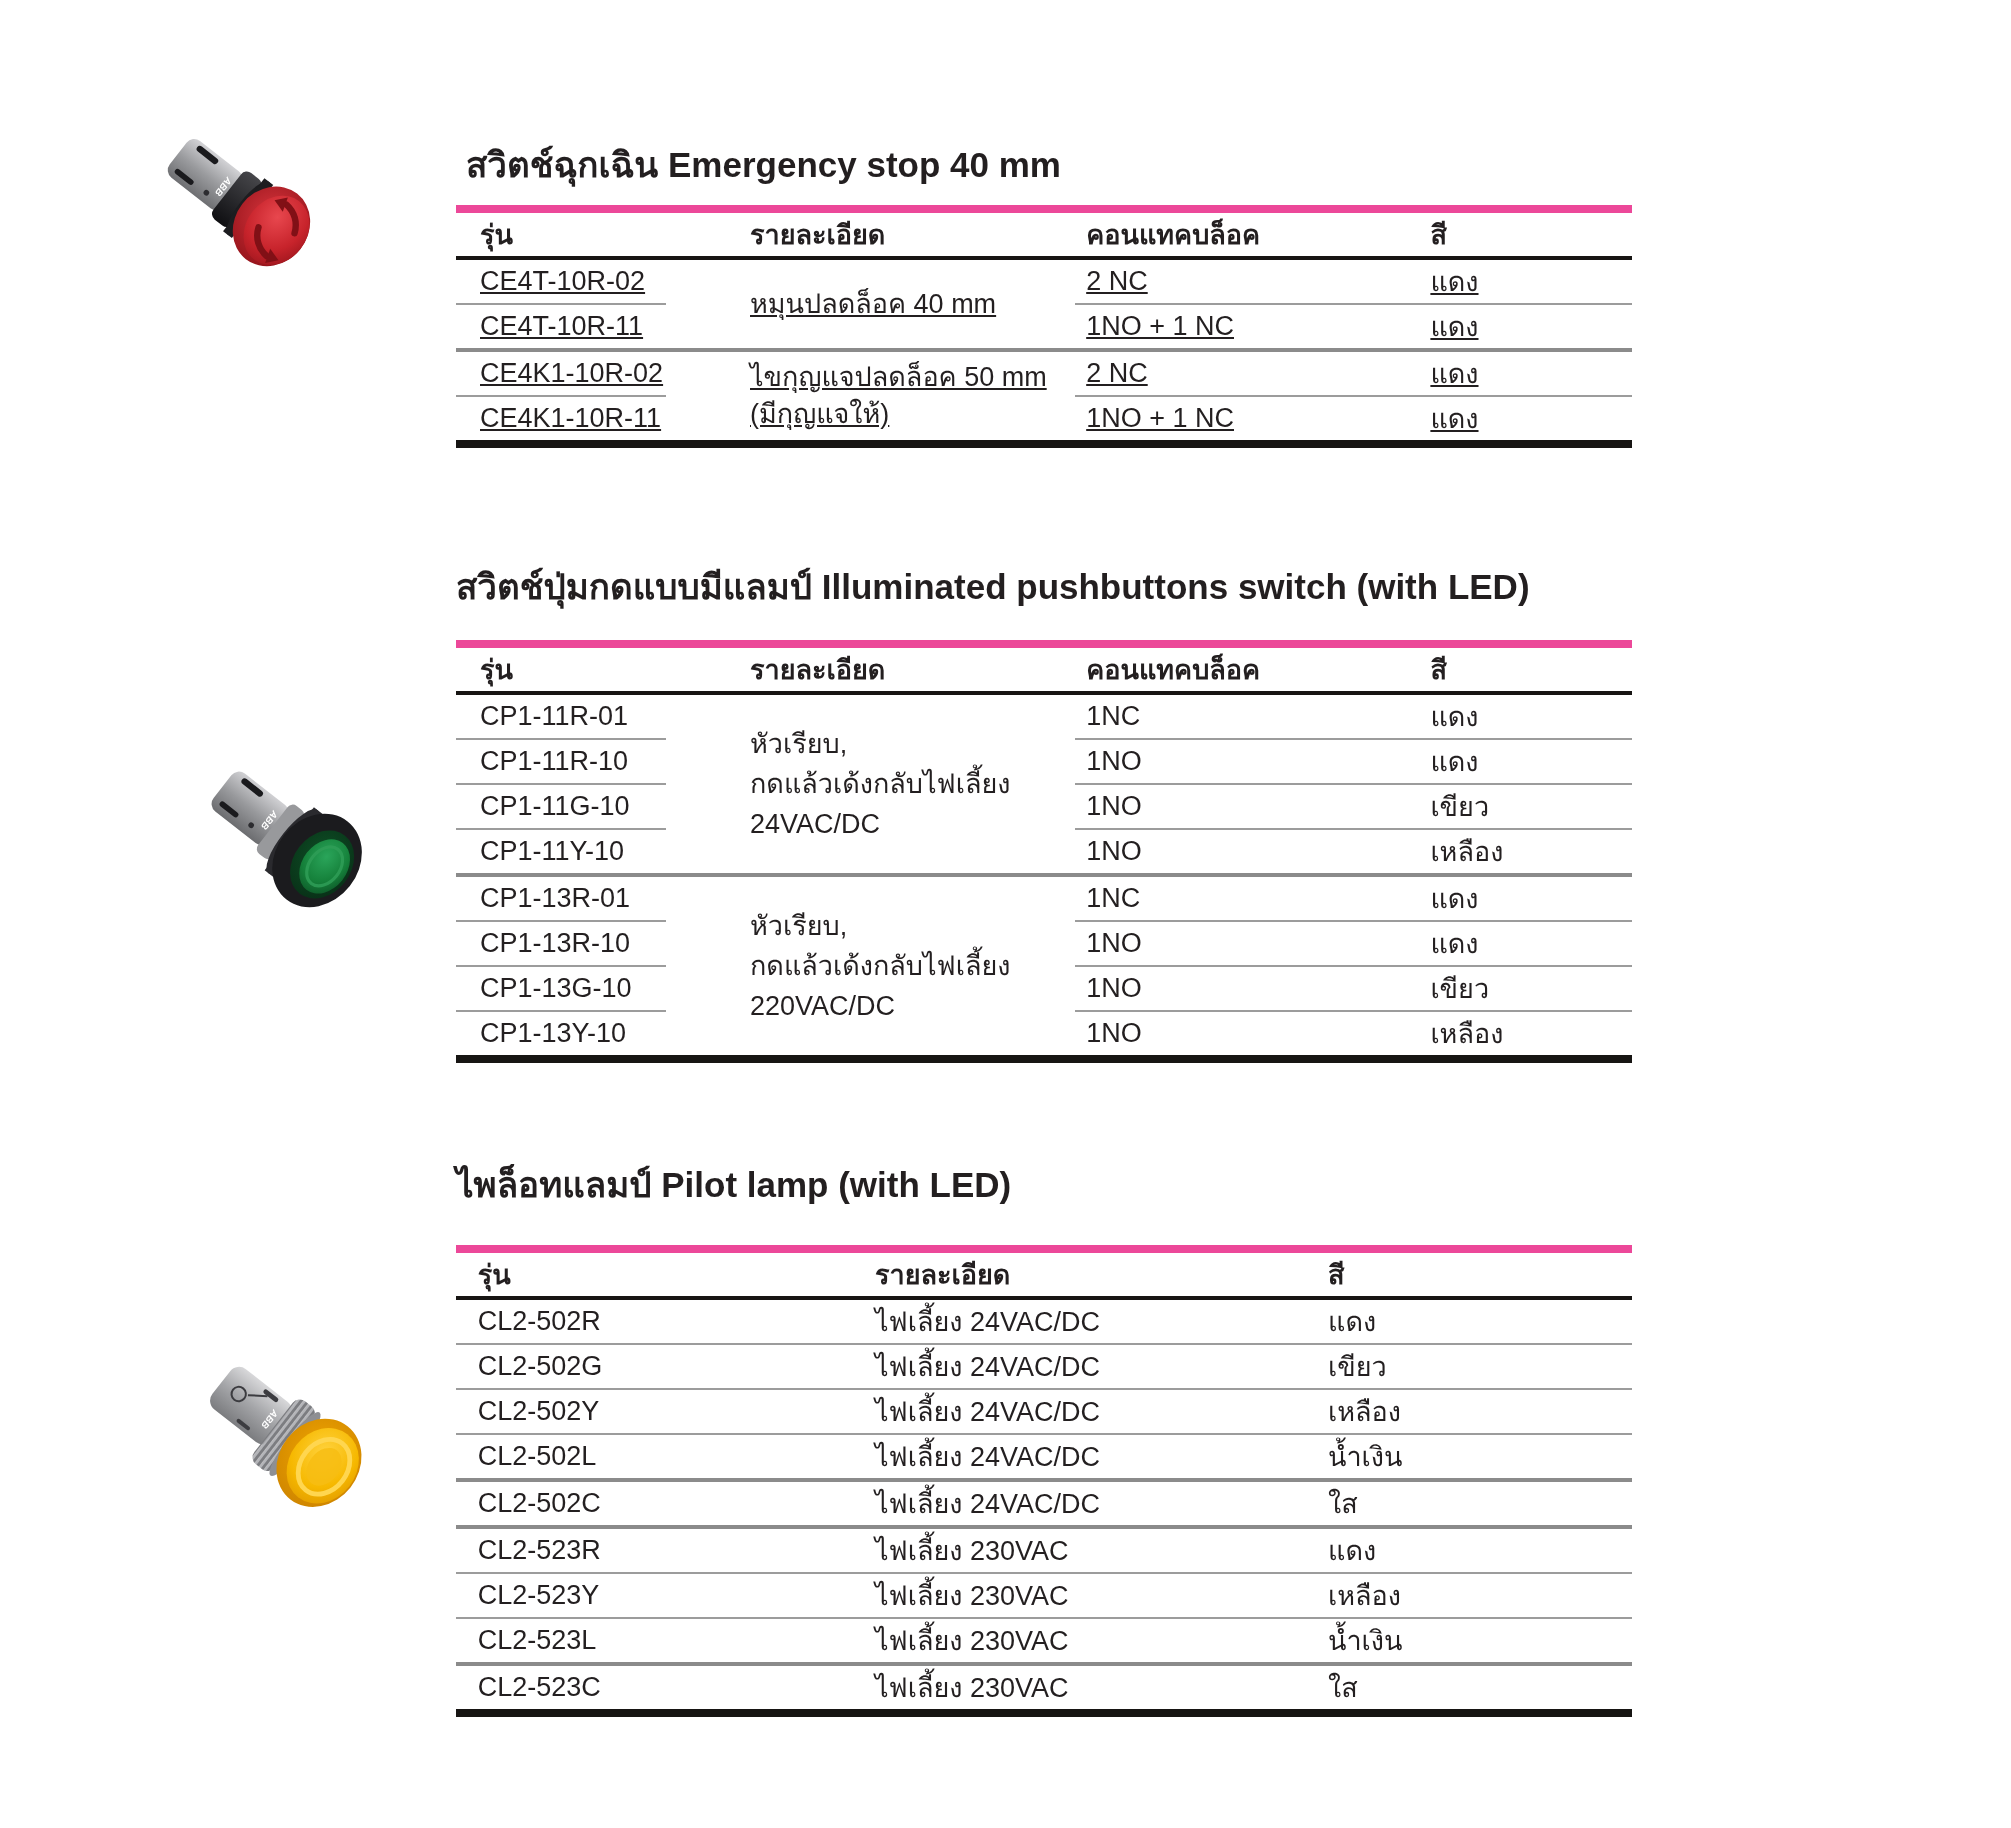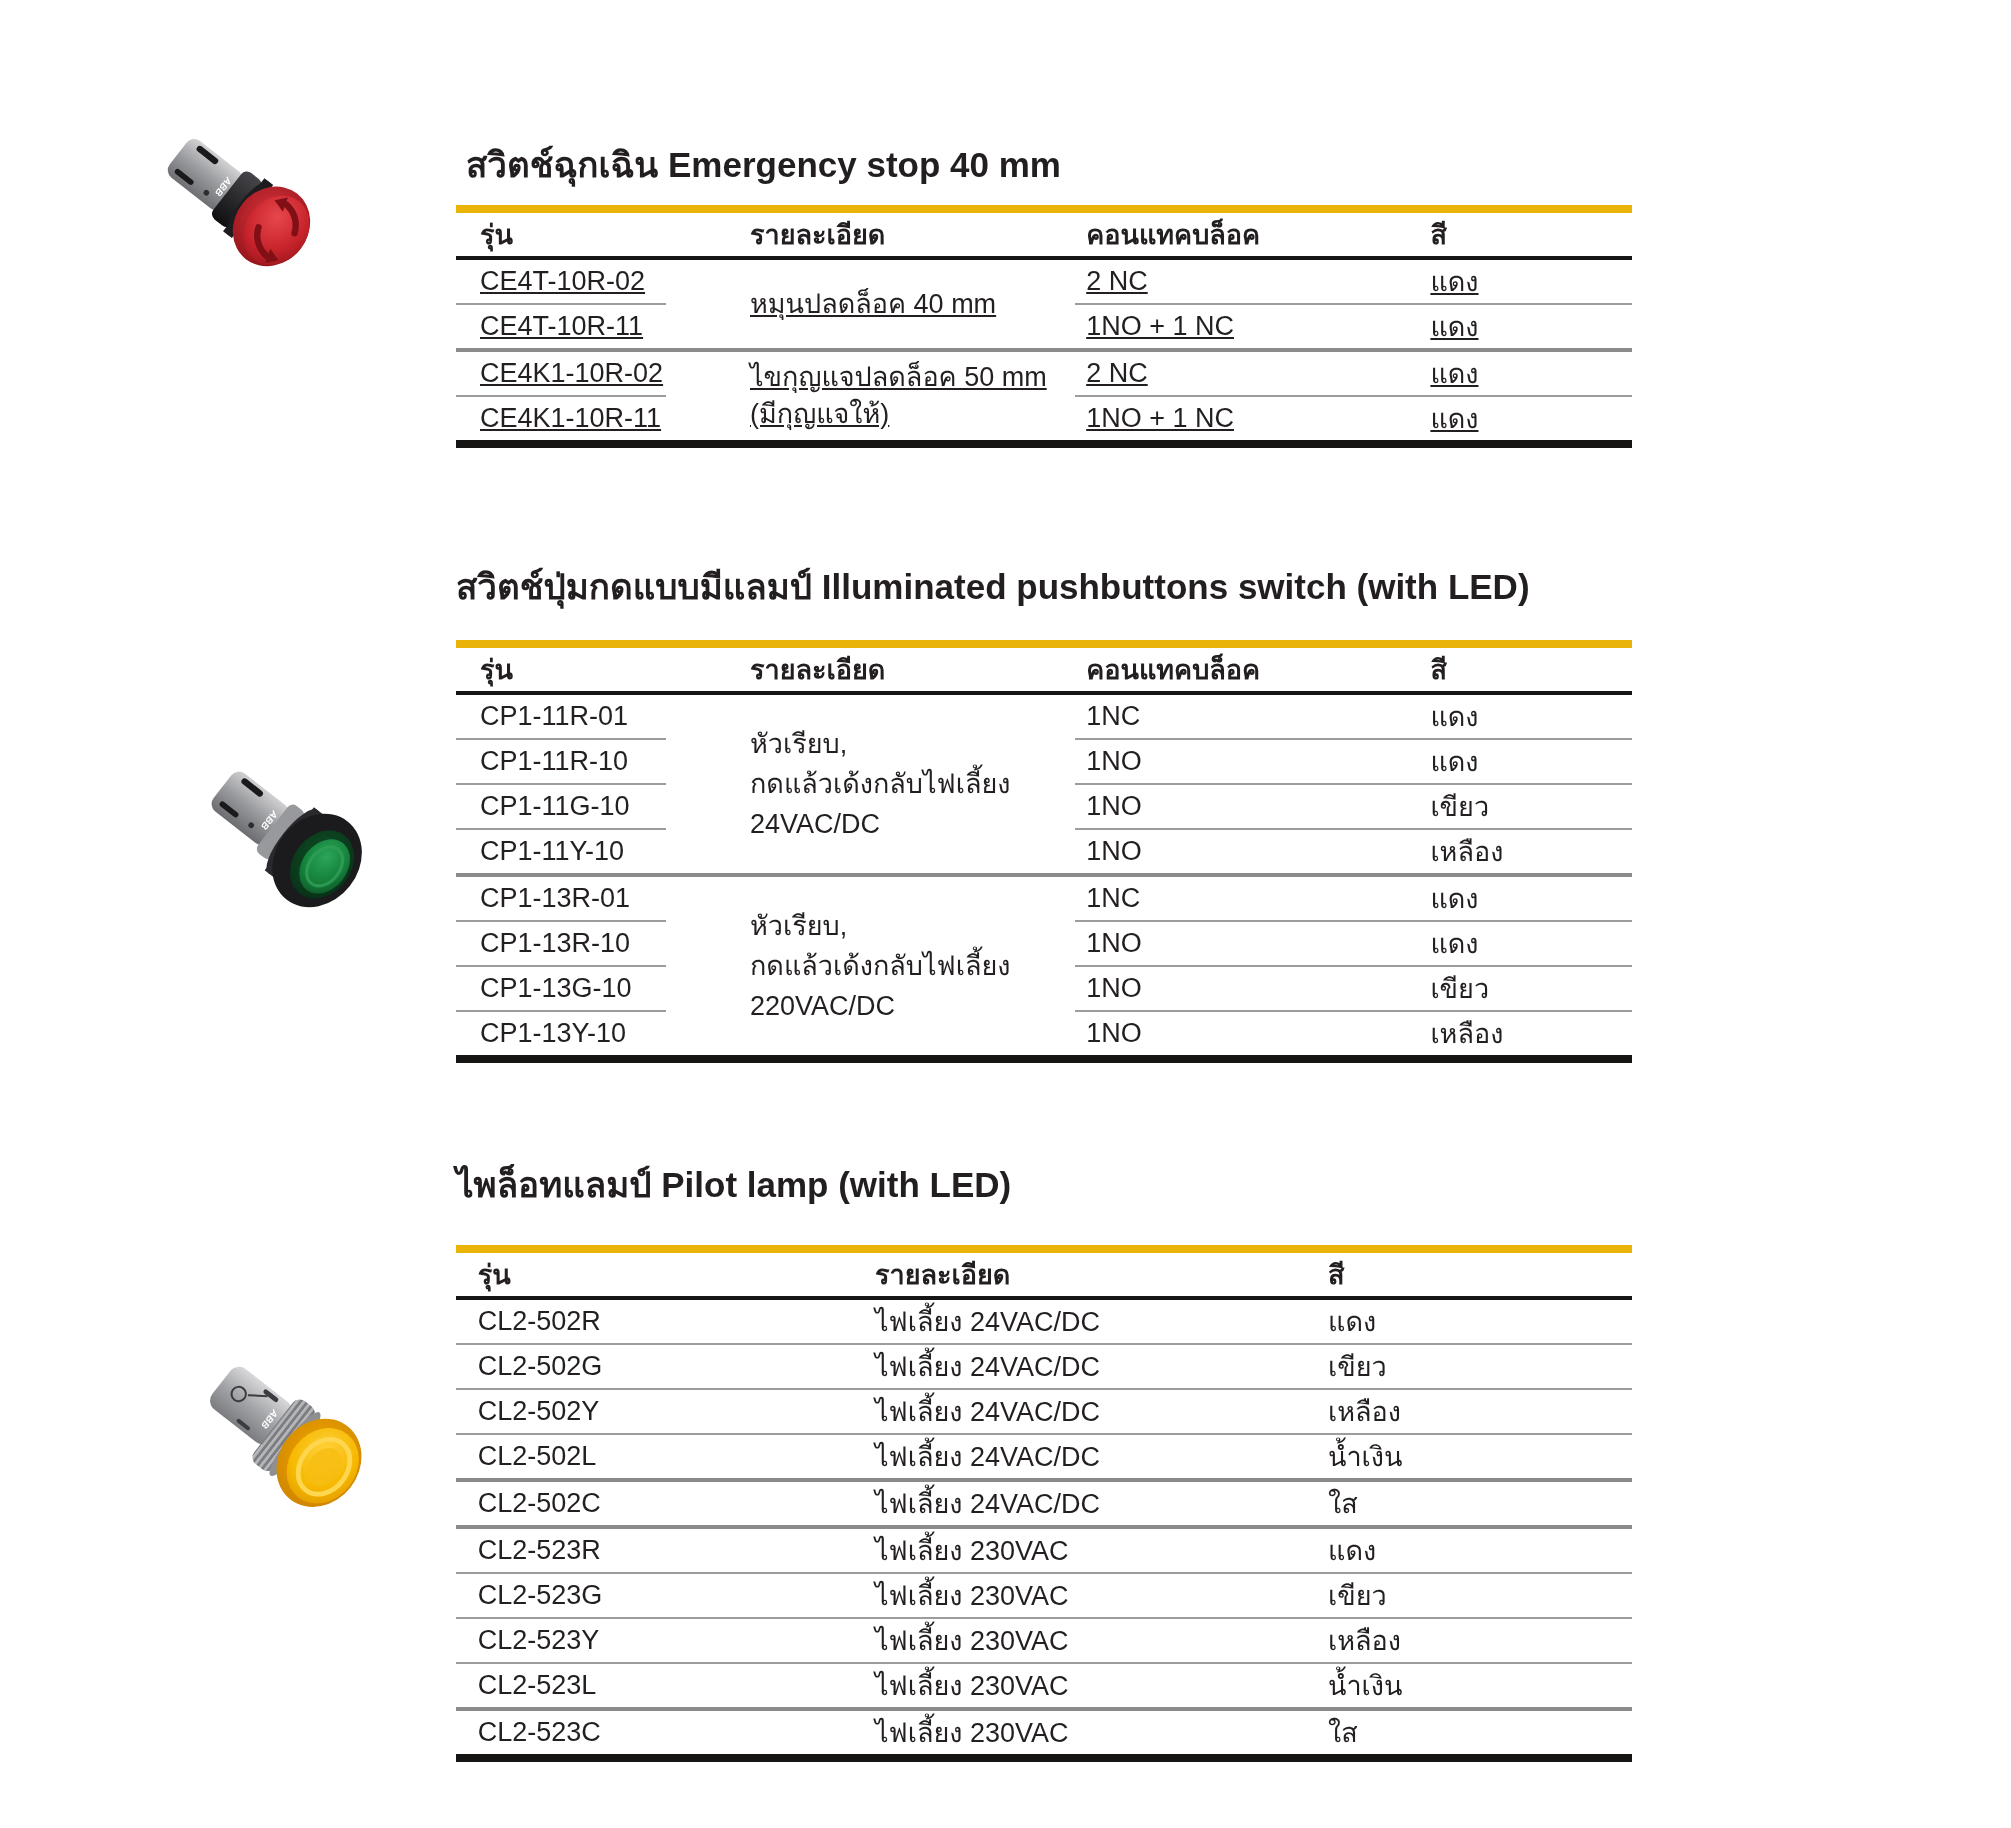"รุ่น" table.spec { border-top: 8px solid #eab308 -> 8px solid #ec4899 }
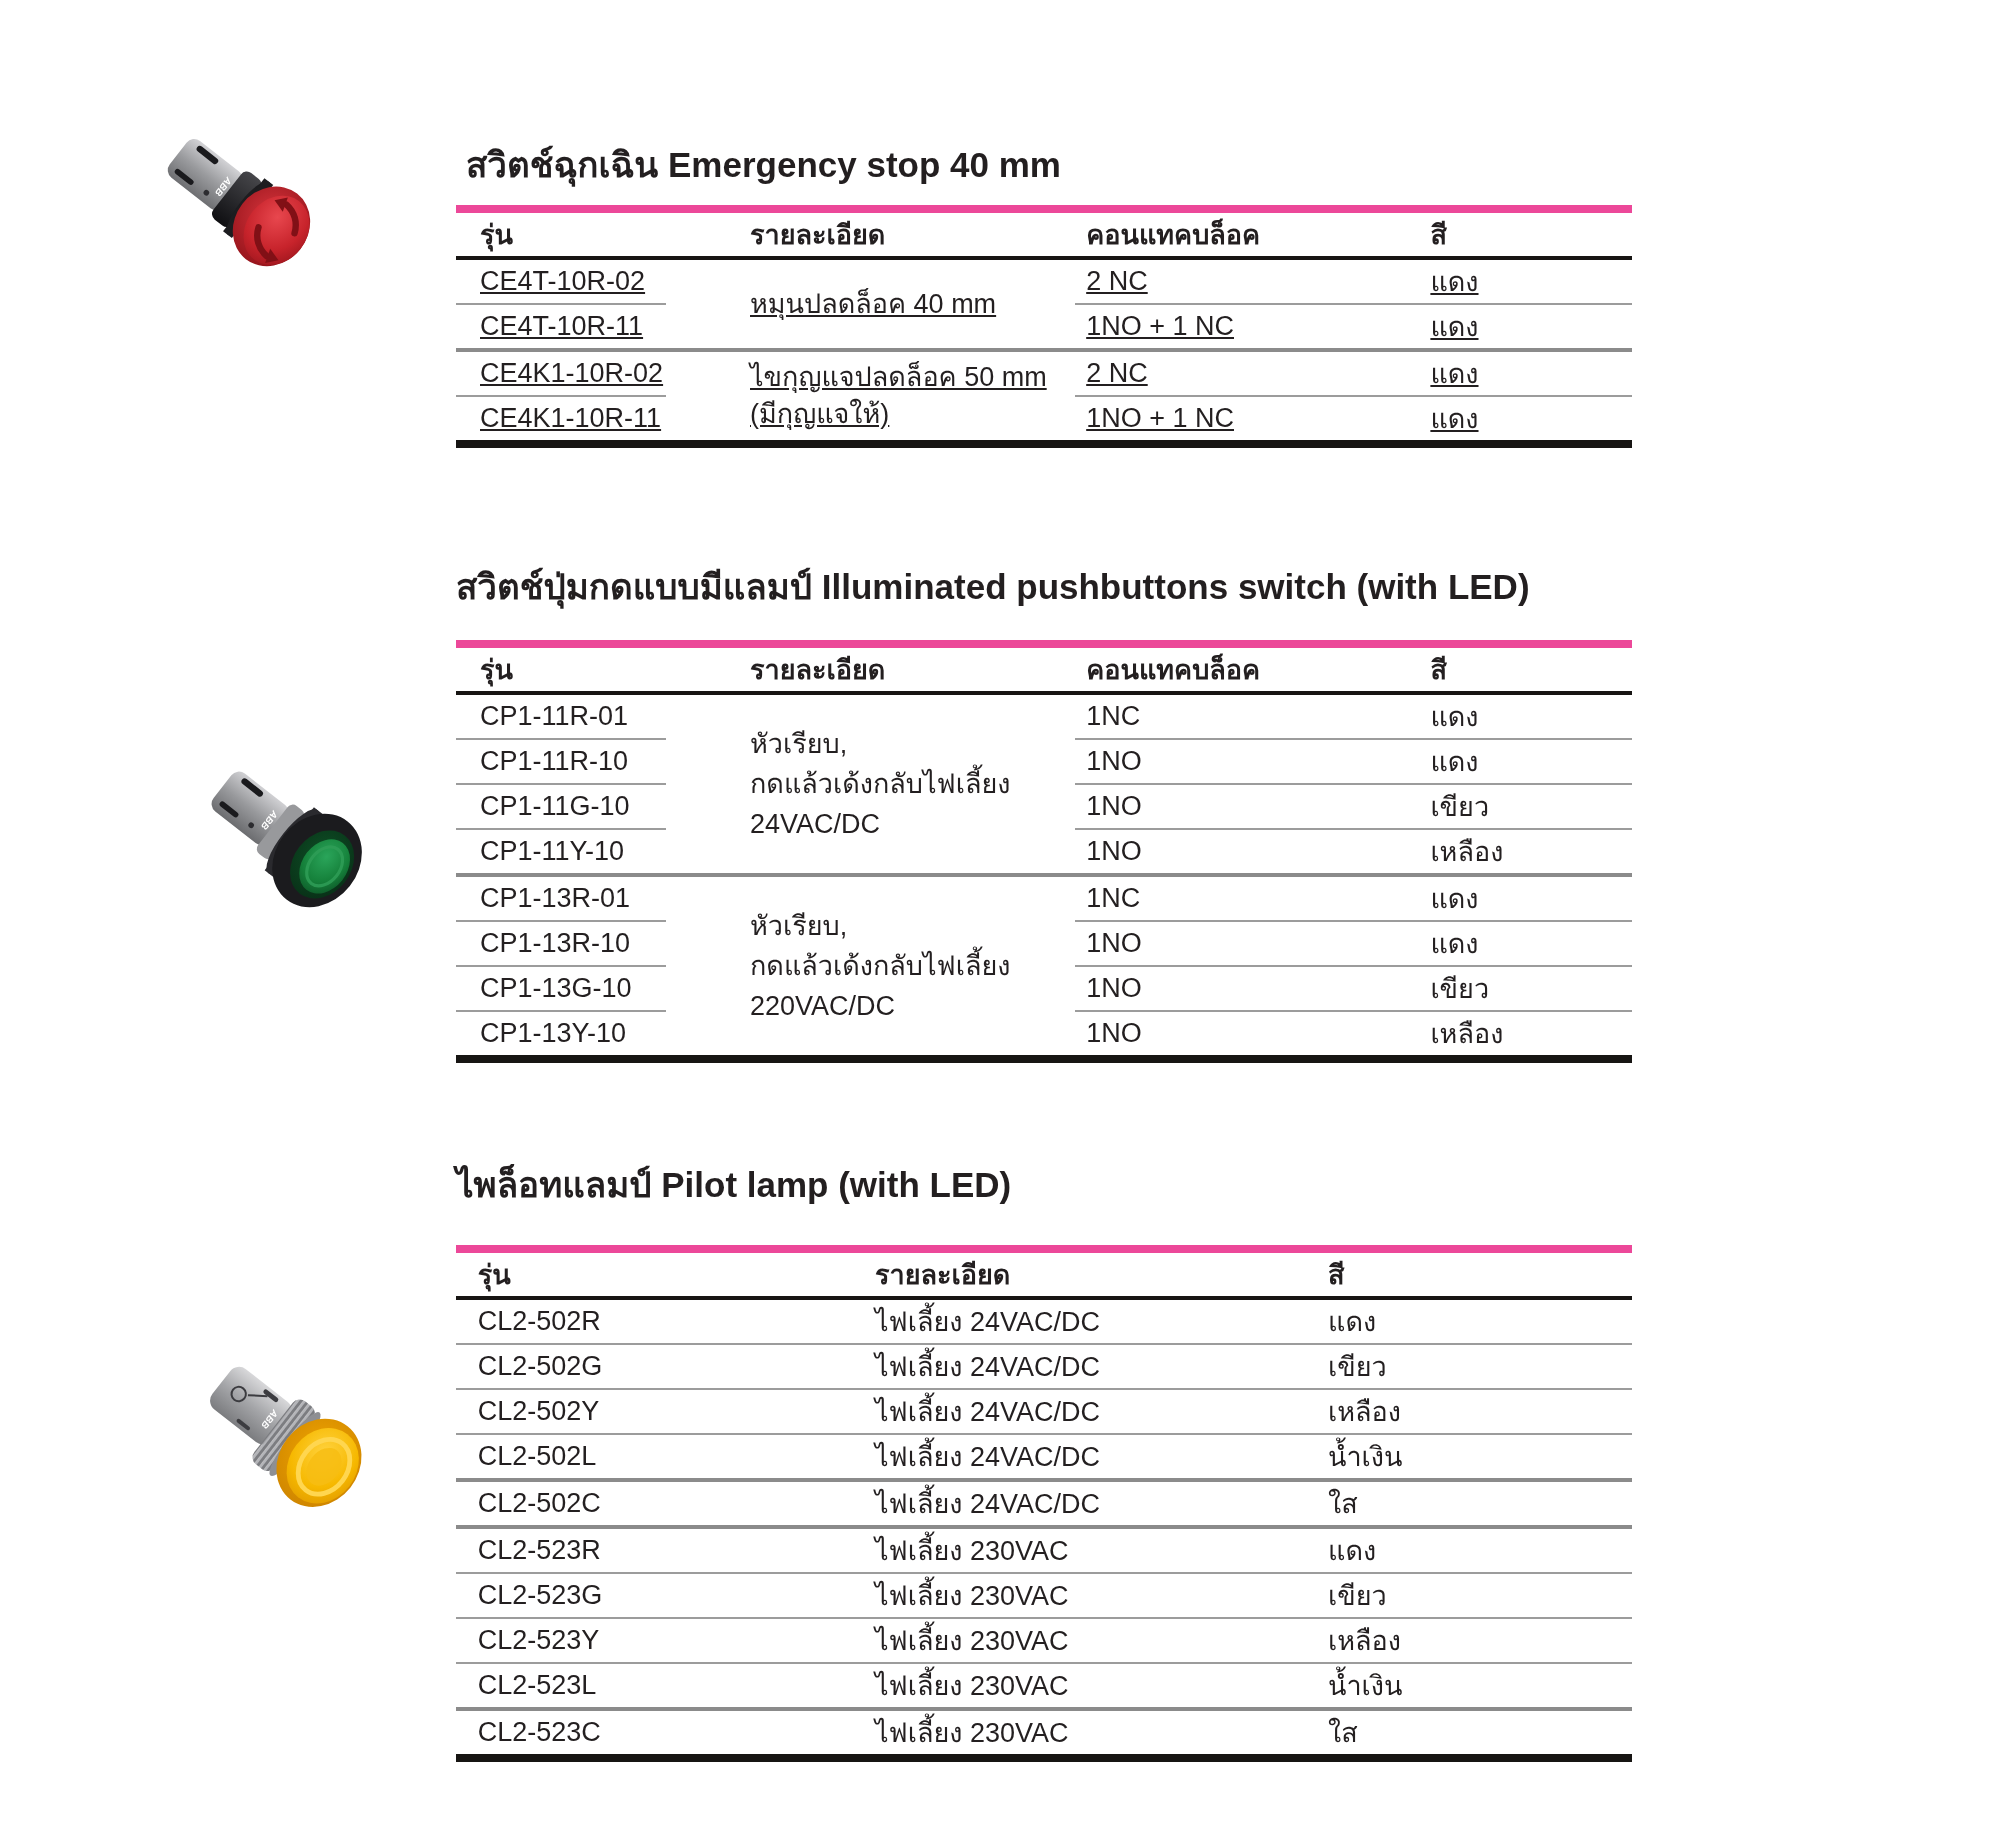"CL2-523G" tr.r { html: <tr> <td>CL2-523G</td> <td>ไฟเลี้ยง 230VAC</td> <td>เขียว</td> </tr> -> none }
